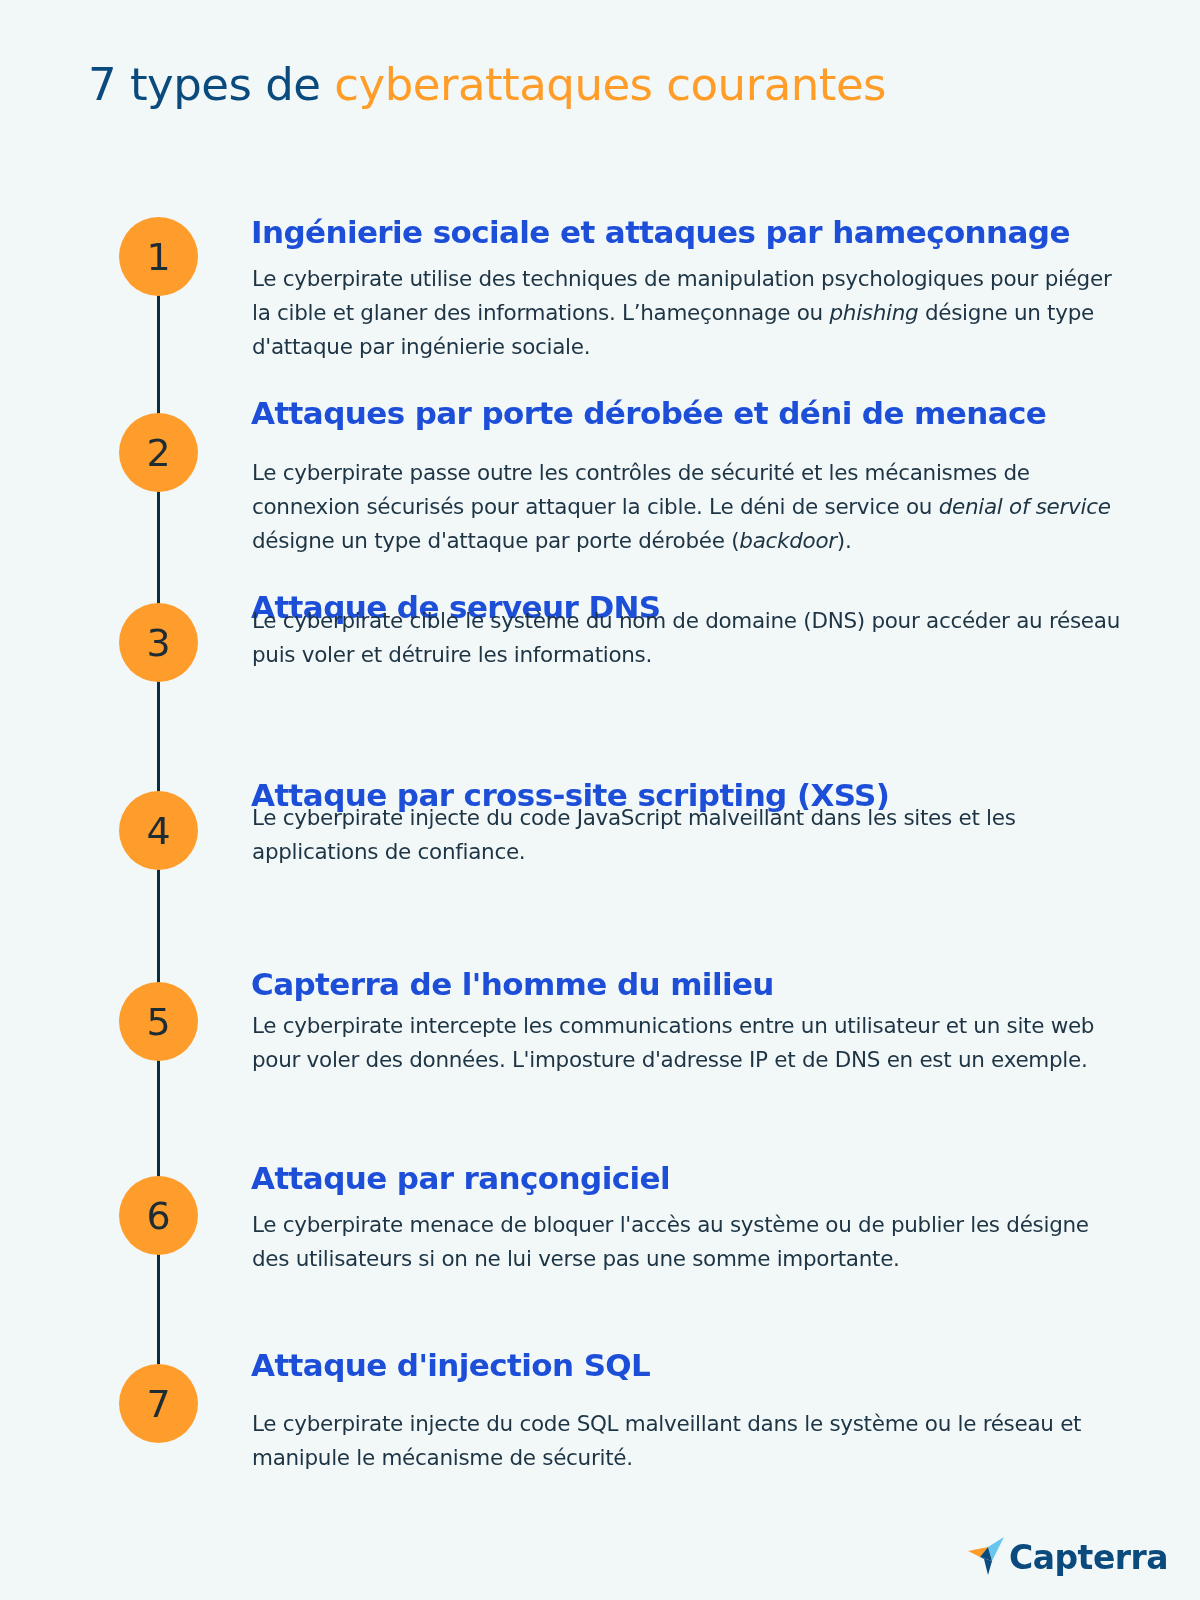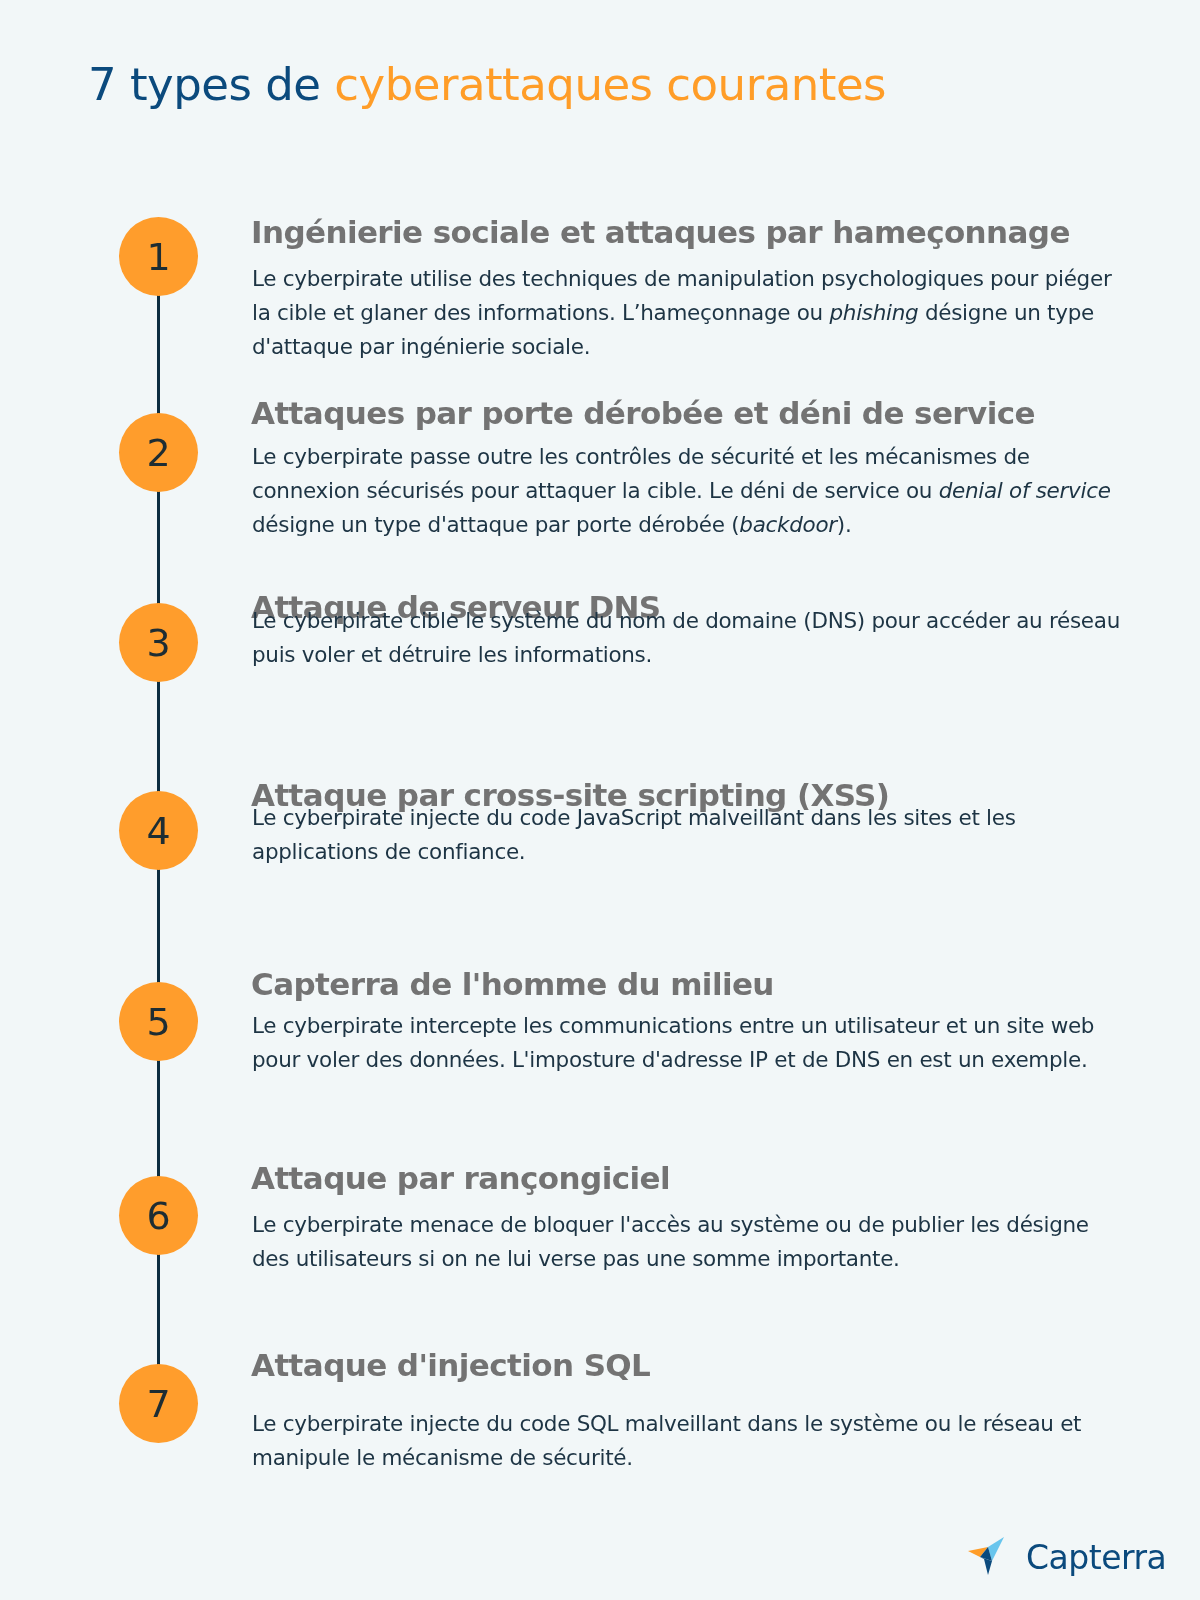"Ingénierie sociale et attaques par" .item-title { color: #737373 -> #1d4ed8 }
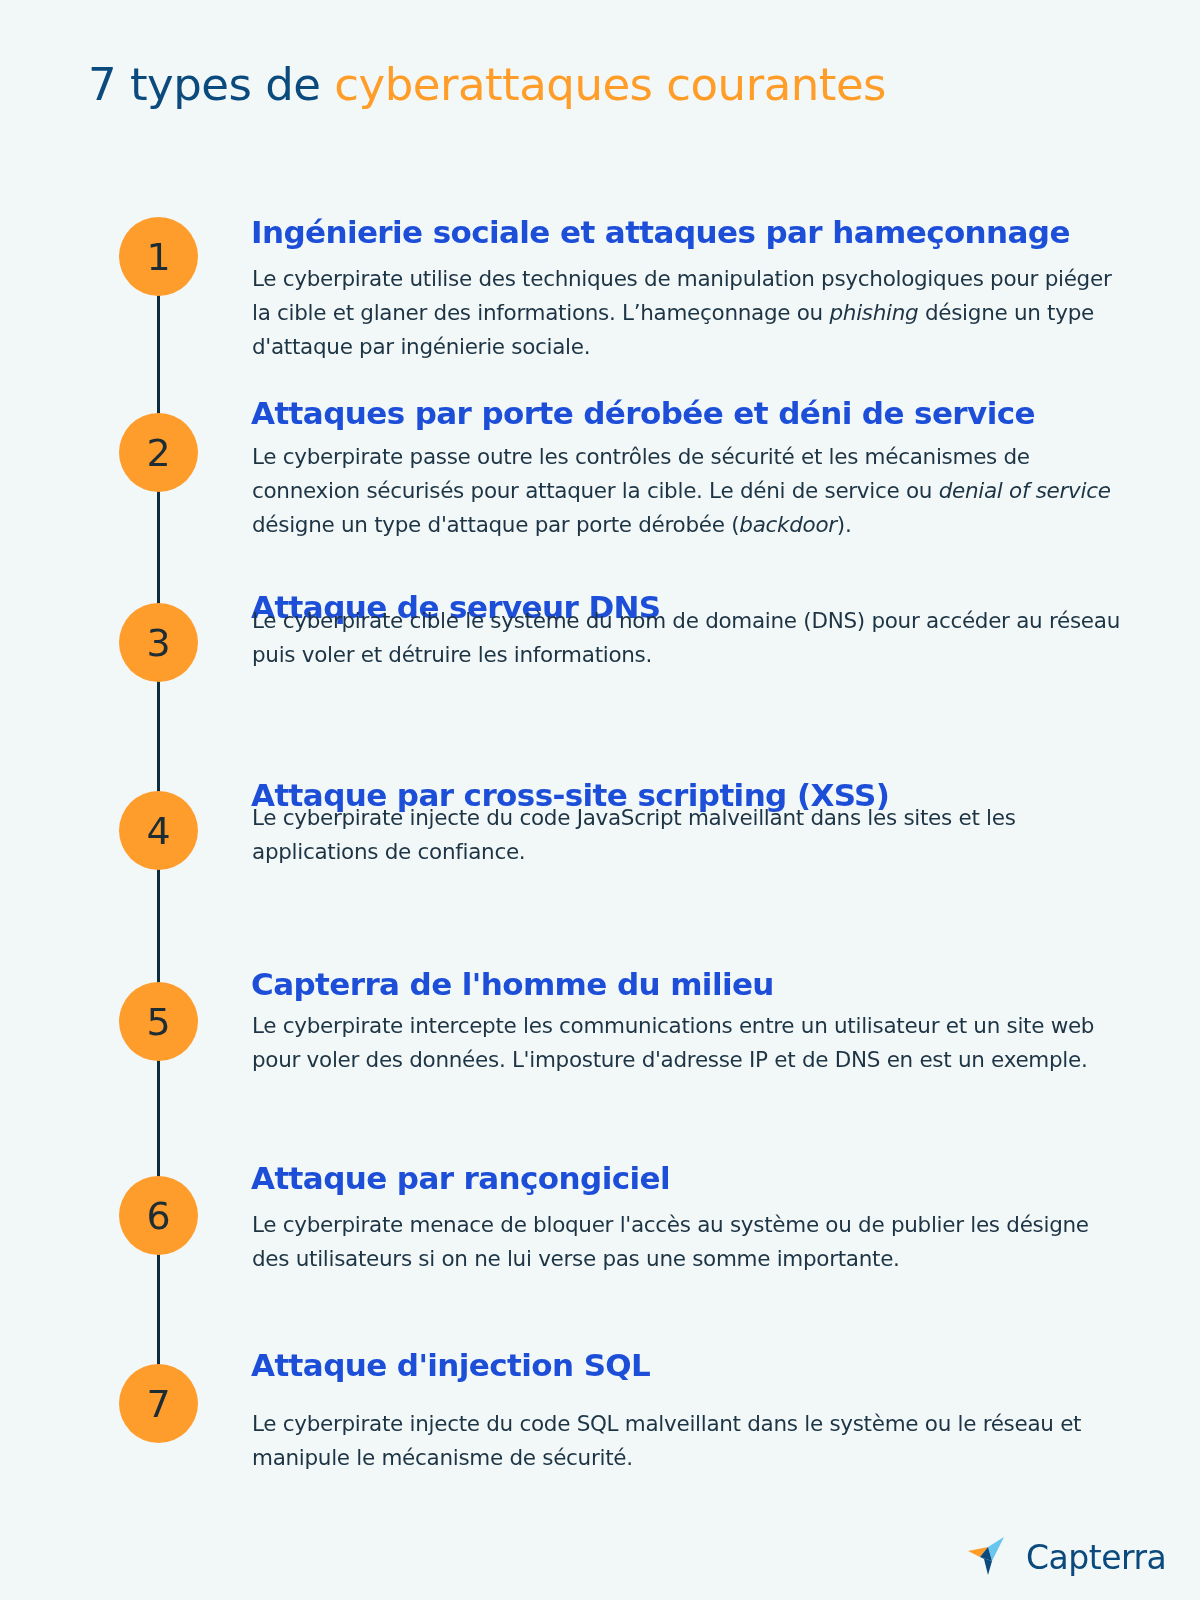"Attaques par porte dérobée et" div.item-title { text: service -> menace }
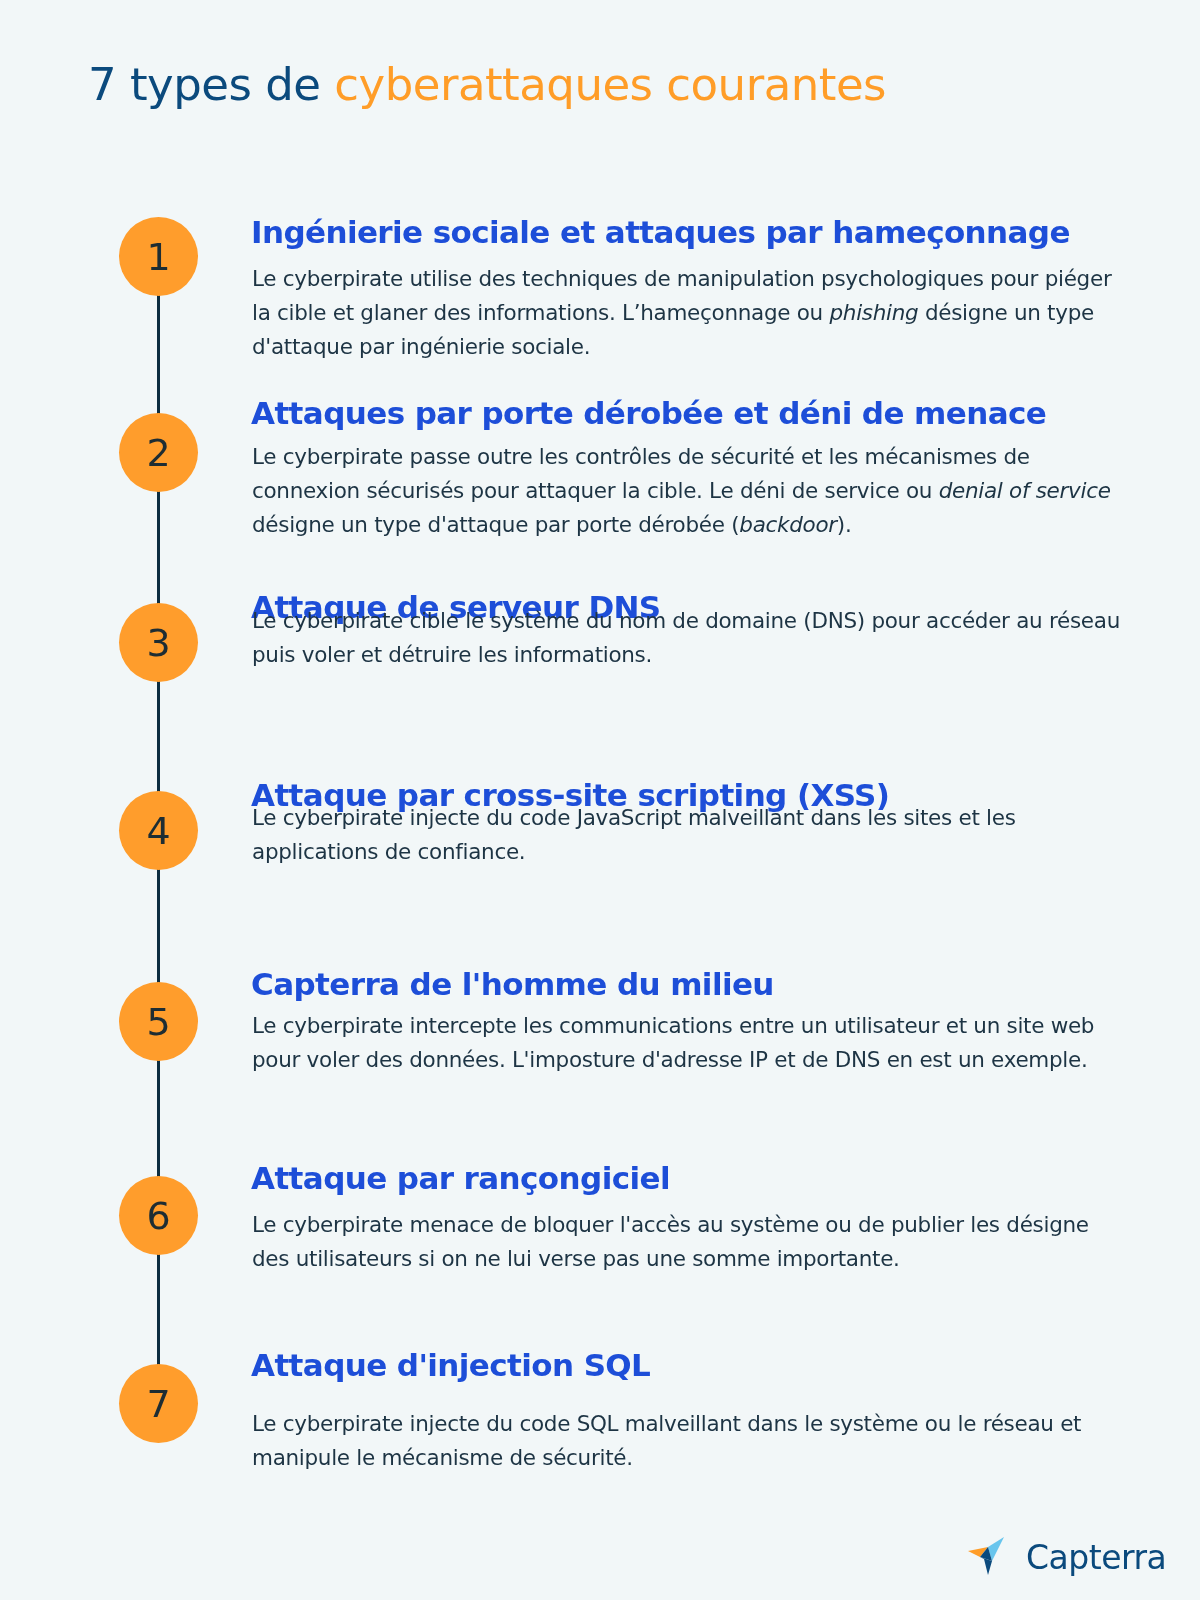"Le cyberpirate passe outre les" div.item-desc { top: 440px -> 456px }
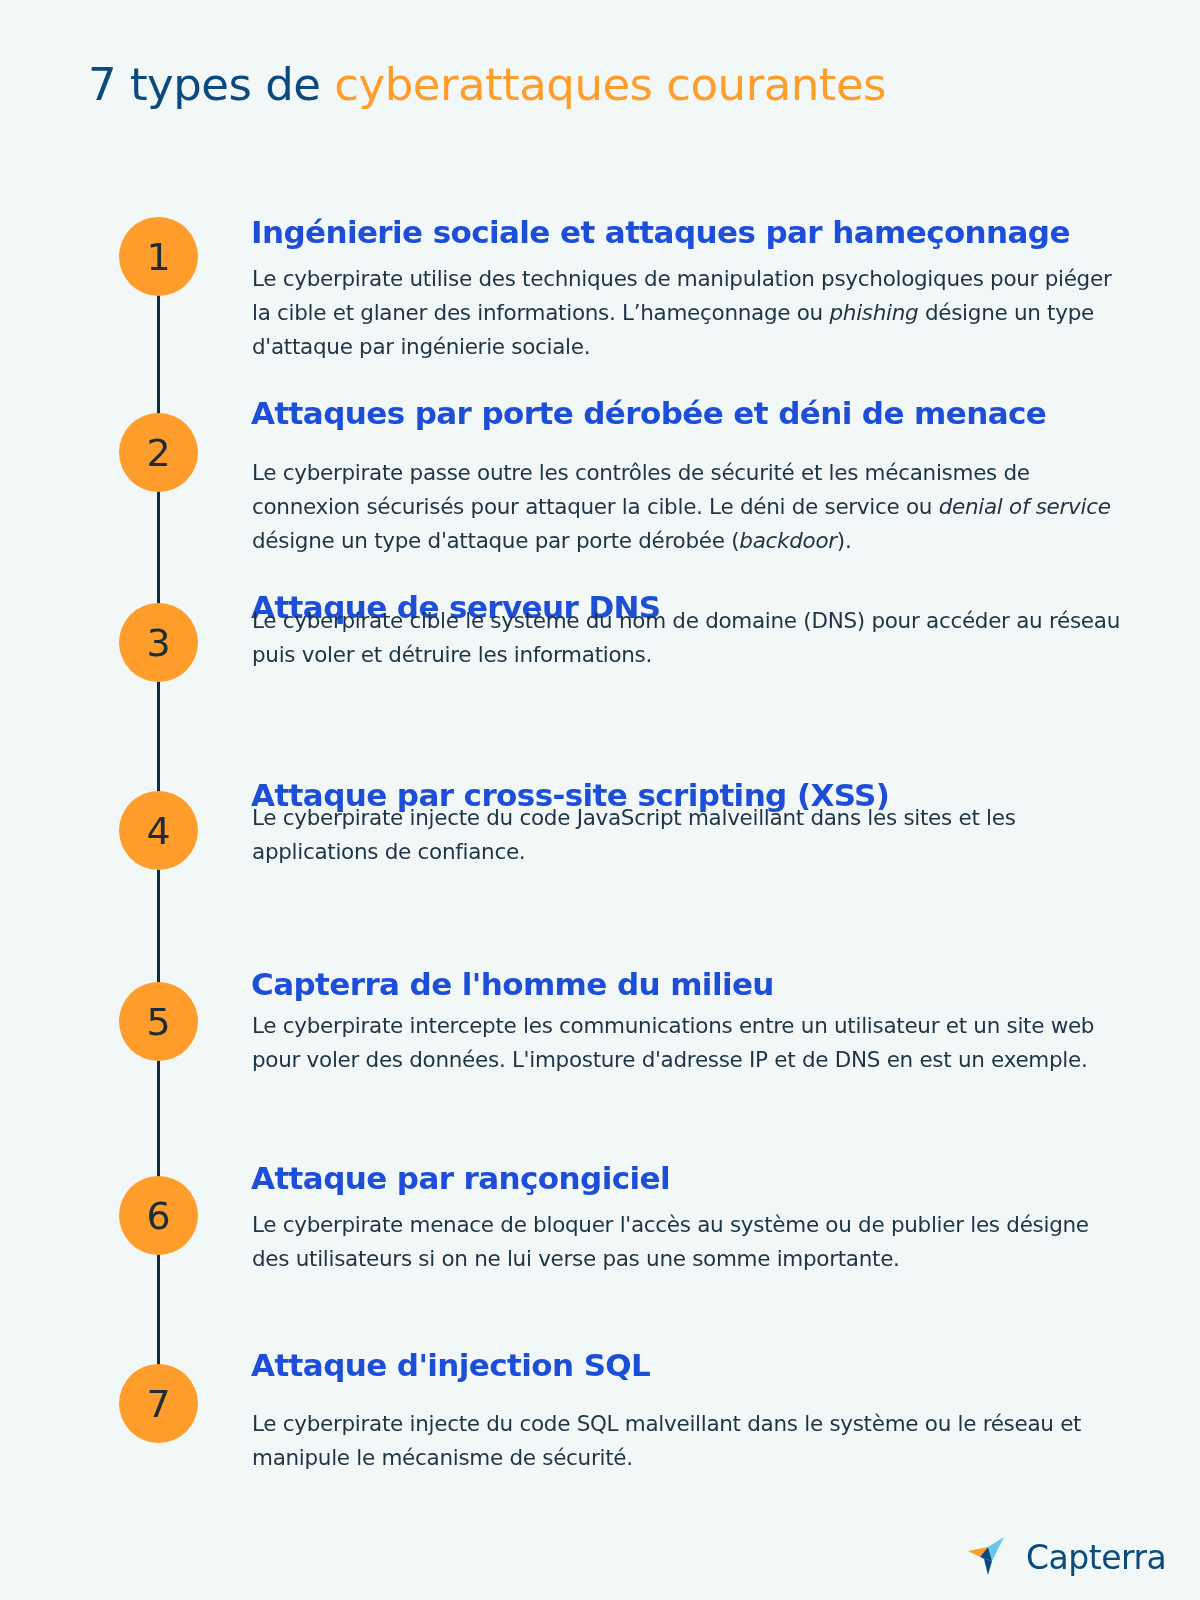"Capterra" .logo-text { font-weight: normal -> bold; margin-left: 20px -> 3px }
